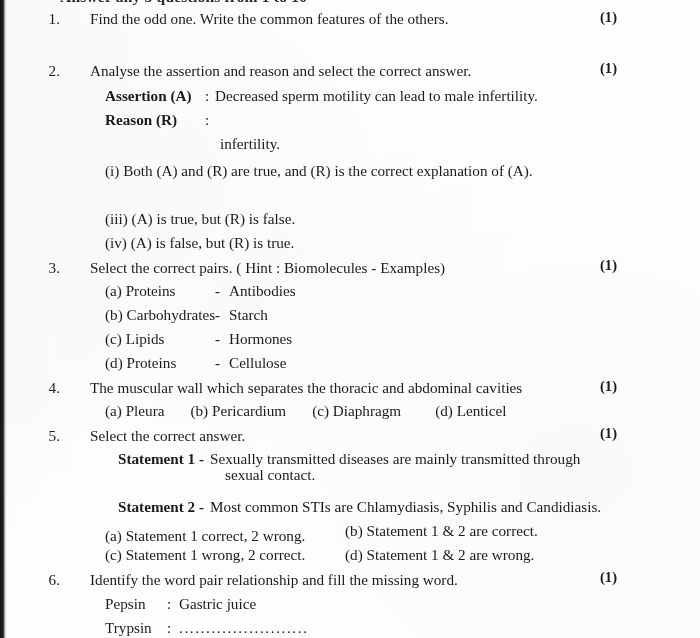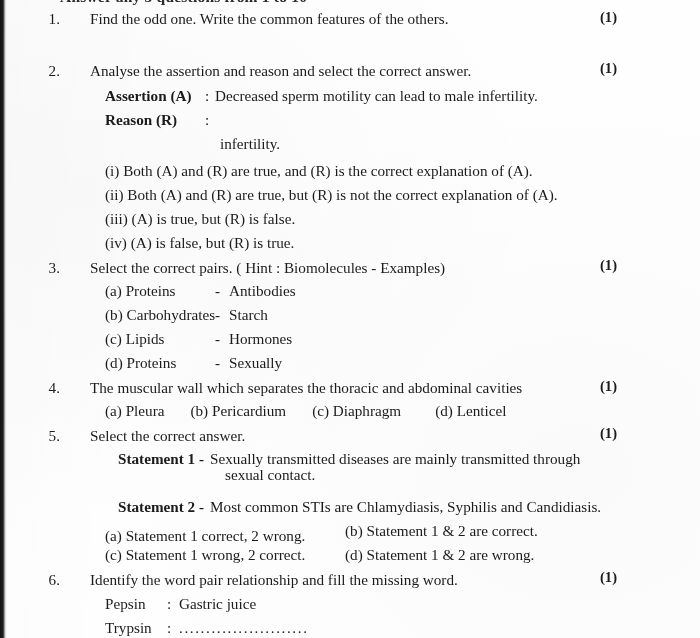"(ii) Both (A) and (R)" div.row { html: <div>(ii) Both (A) and (R) are true, but (R) is not the correct explanation of (A).</div> -> none }
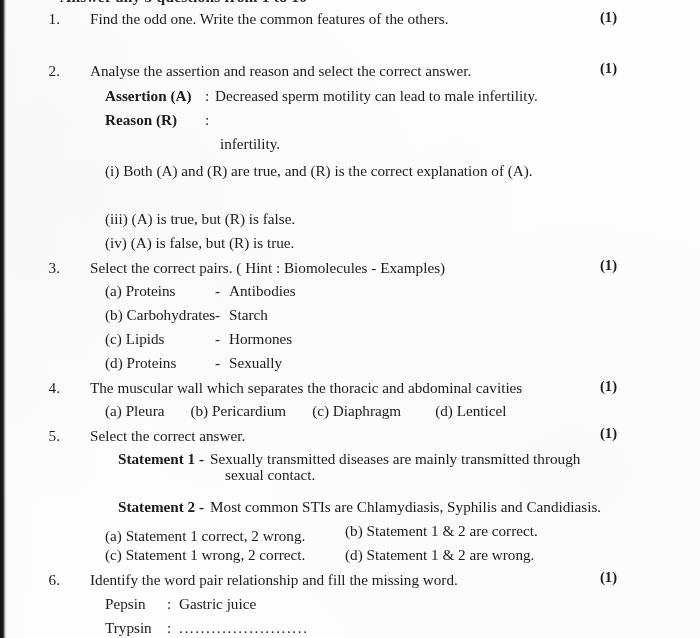"Sexually" span { text: Sexually -> Cellulose }
